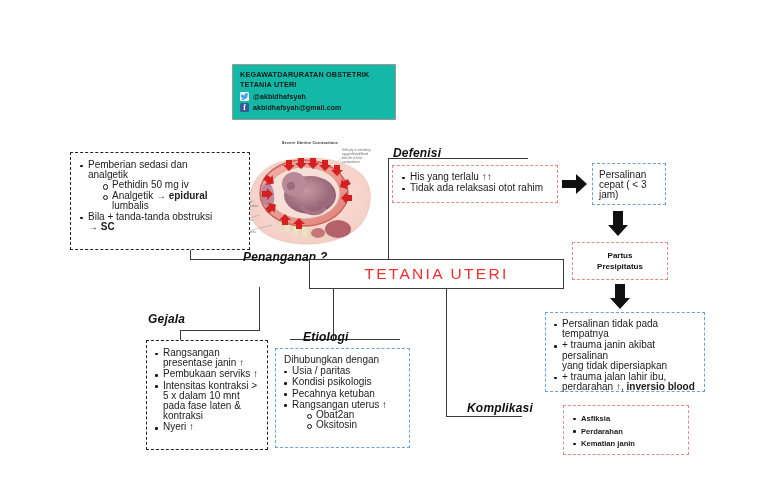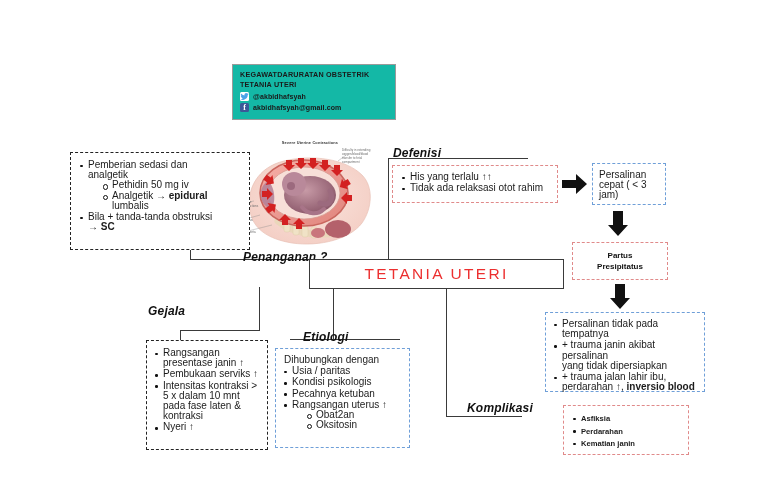"Gejala" div.lbl { top: 304px -> 312px }
